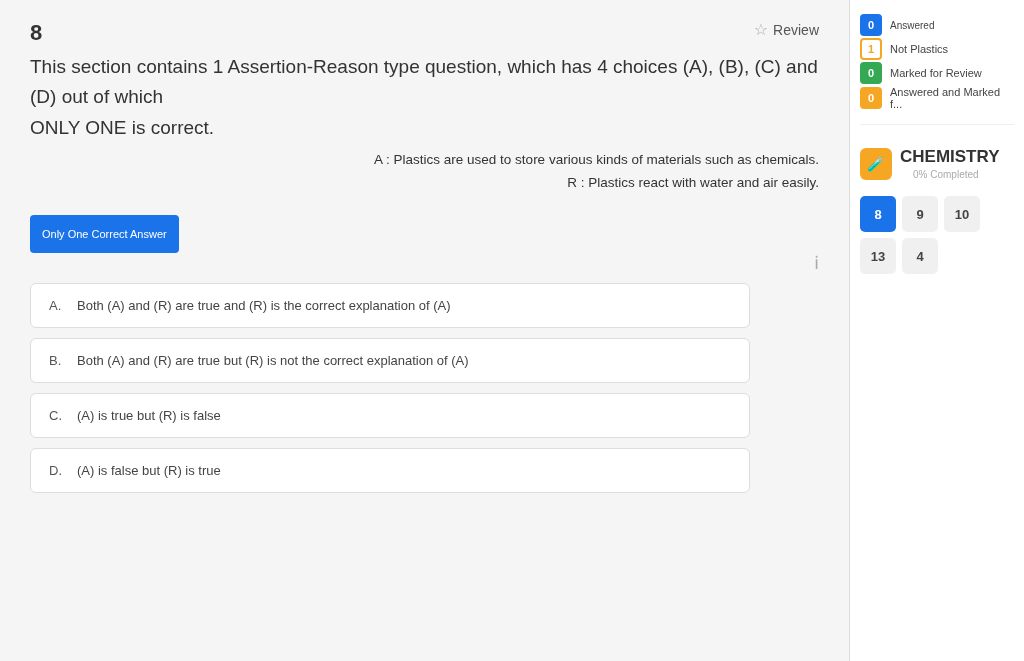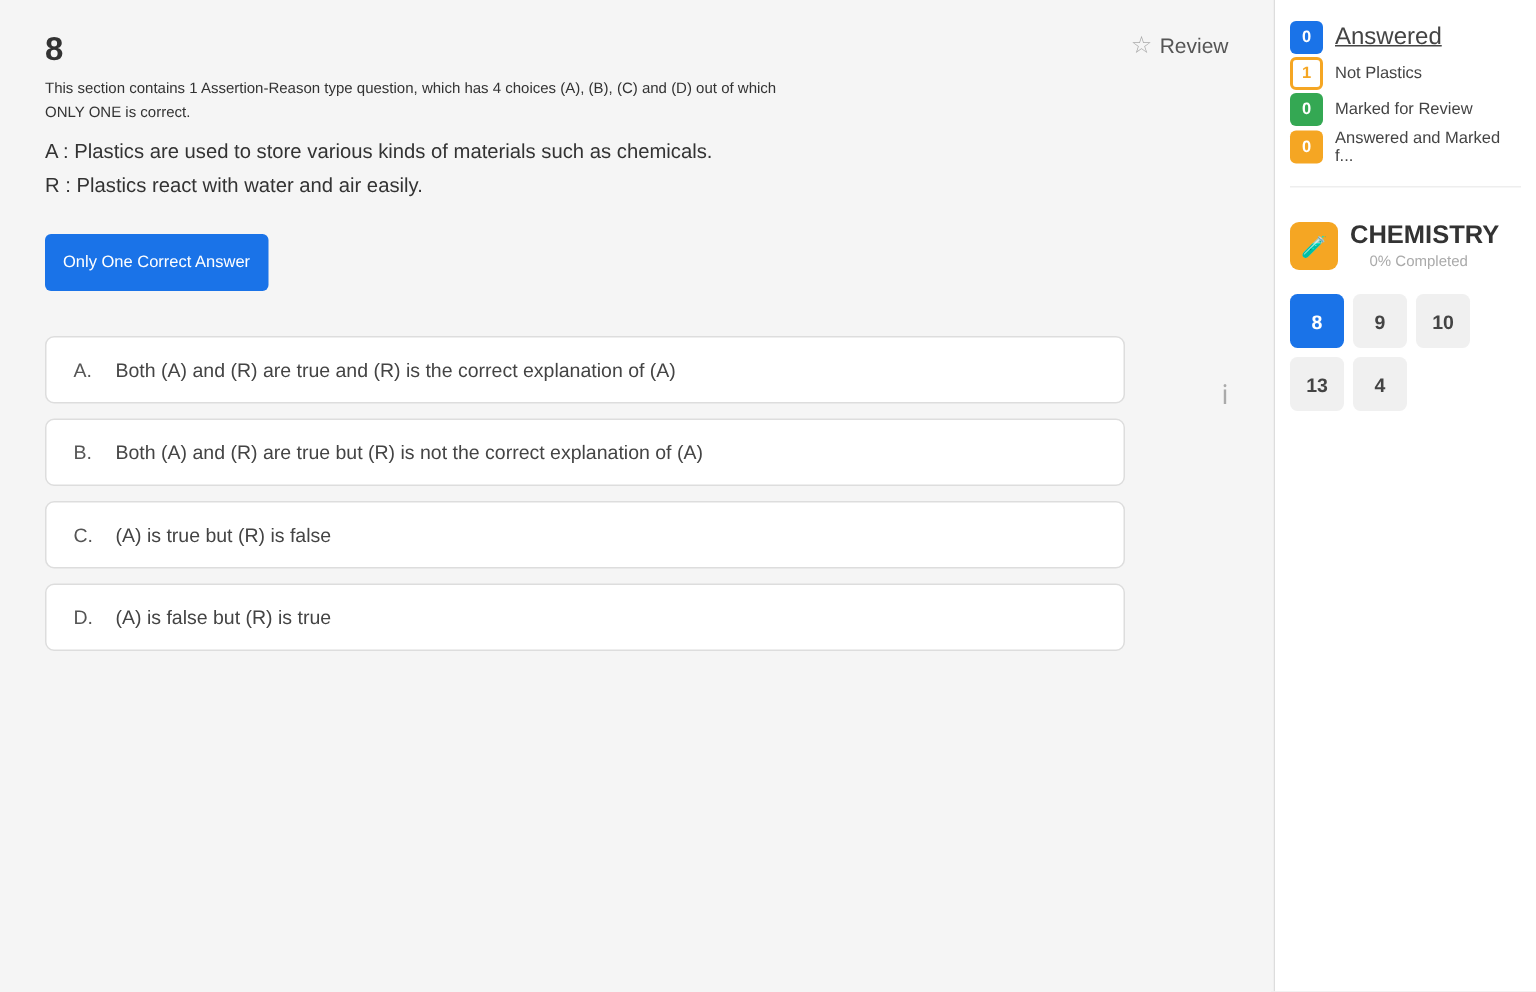"Answered" span { font-size: 16px -> 10px; text-decoration: underline -> none }
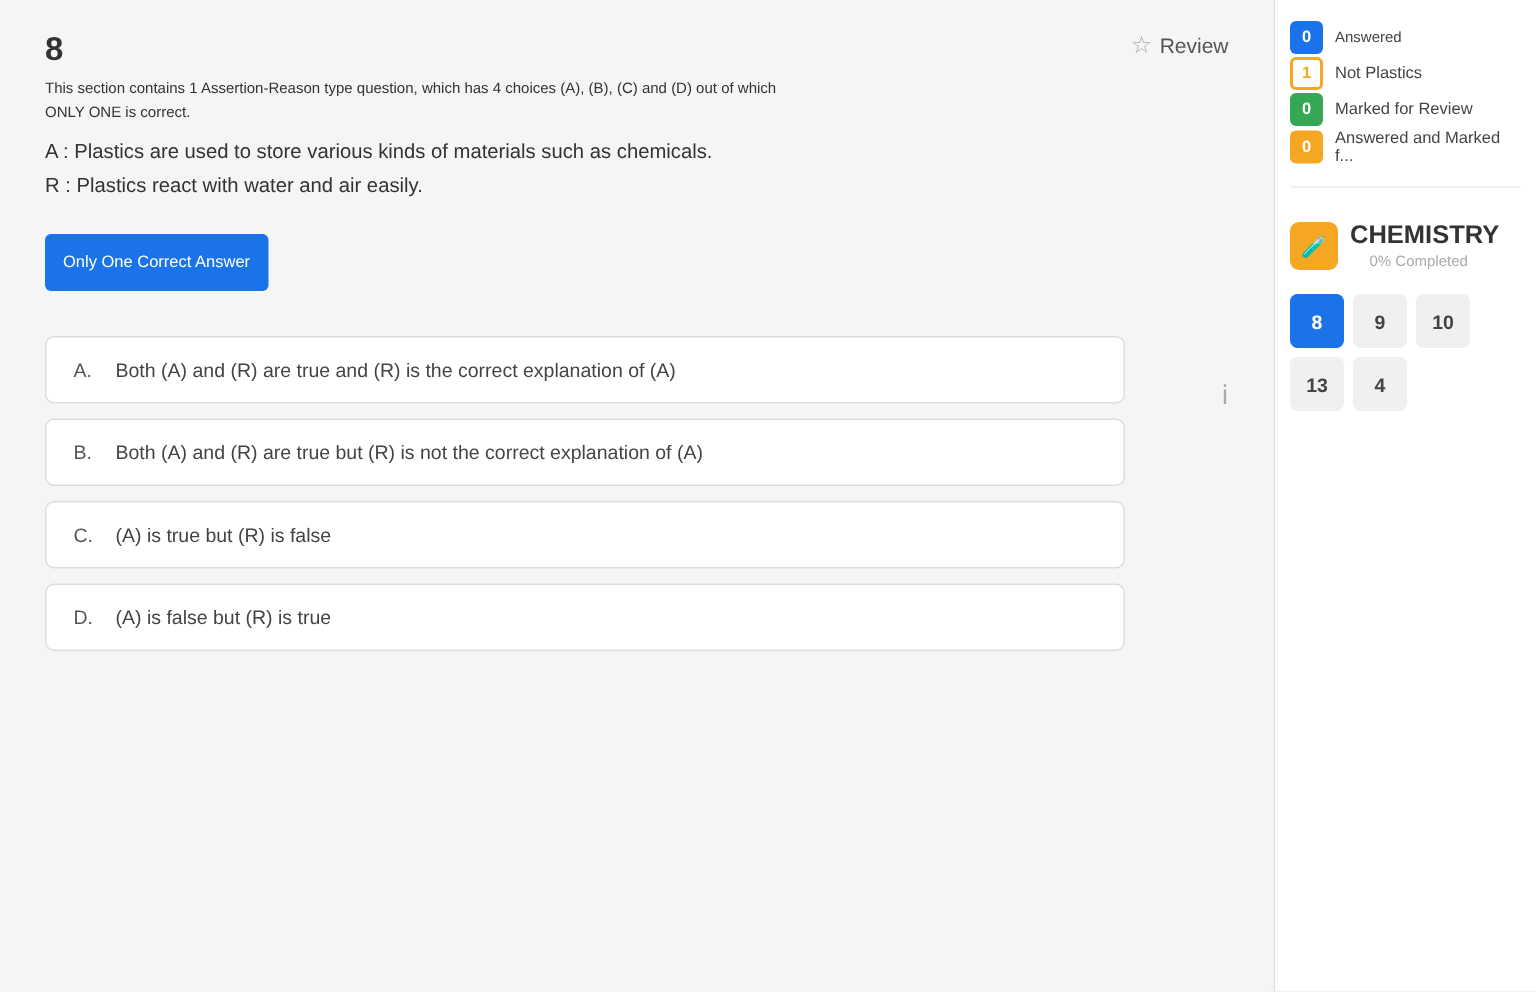"This section contains 1 Assertion-Reason" .question-text { font-size: 10px -> 19px }
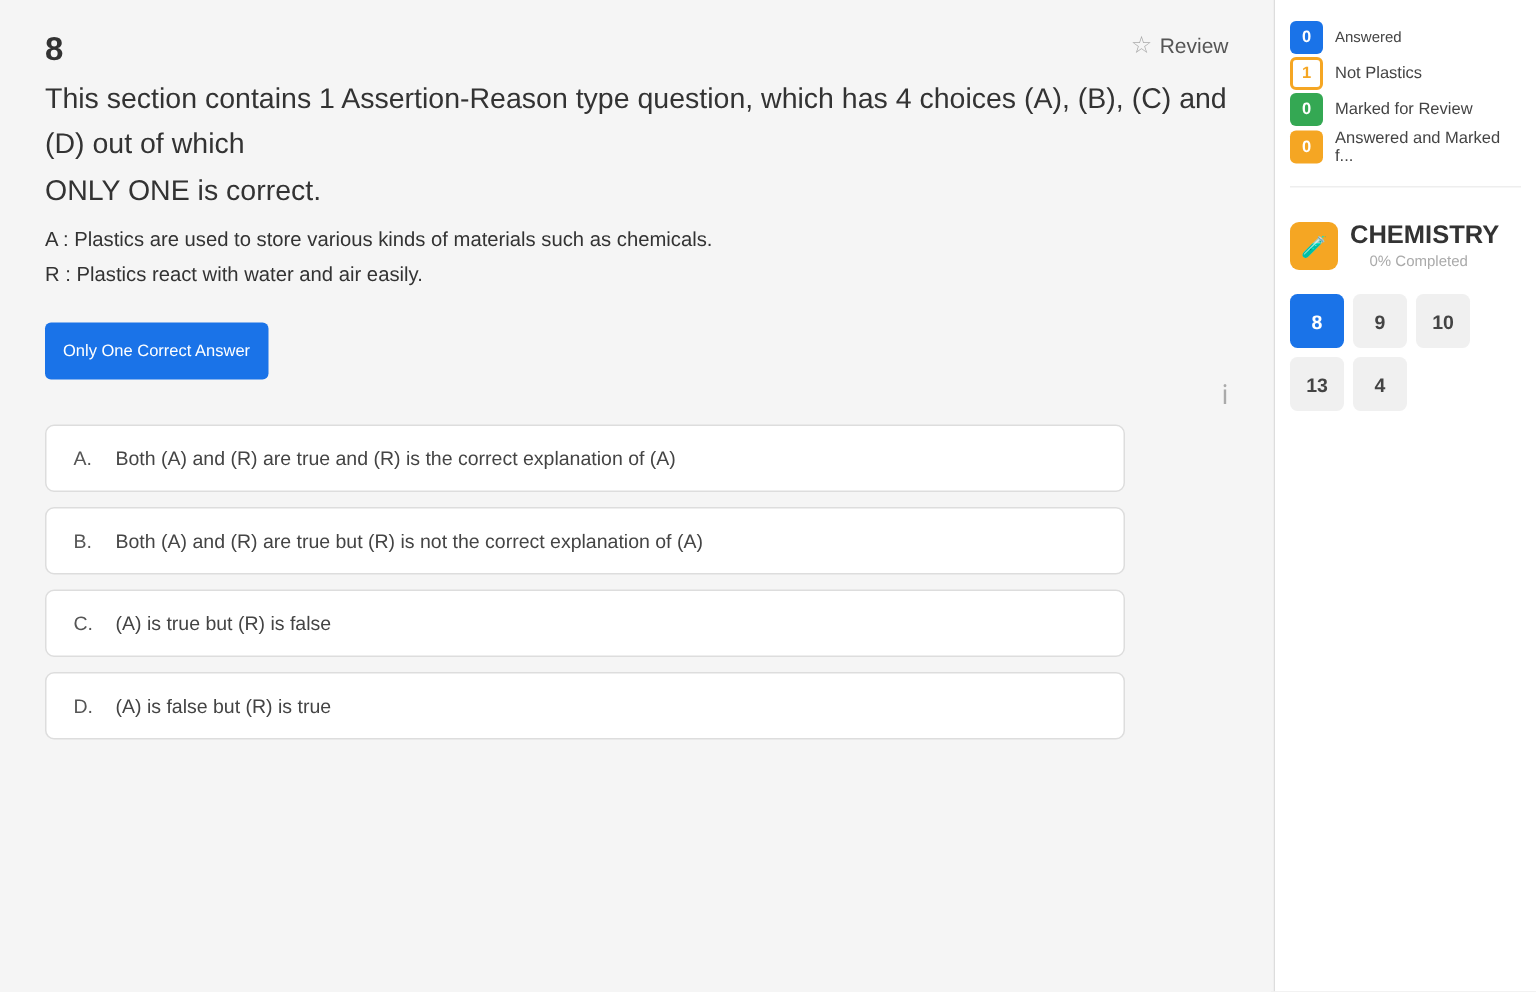"A : Plastics are used" .assertion-block { text-align: none -> right }
